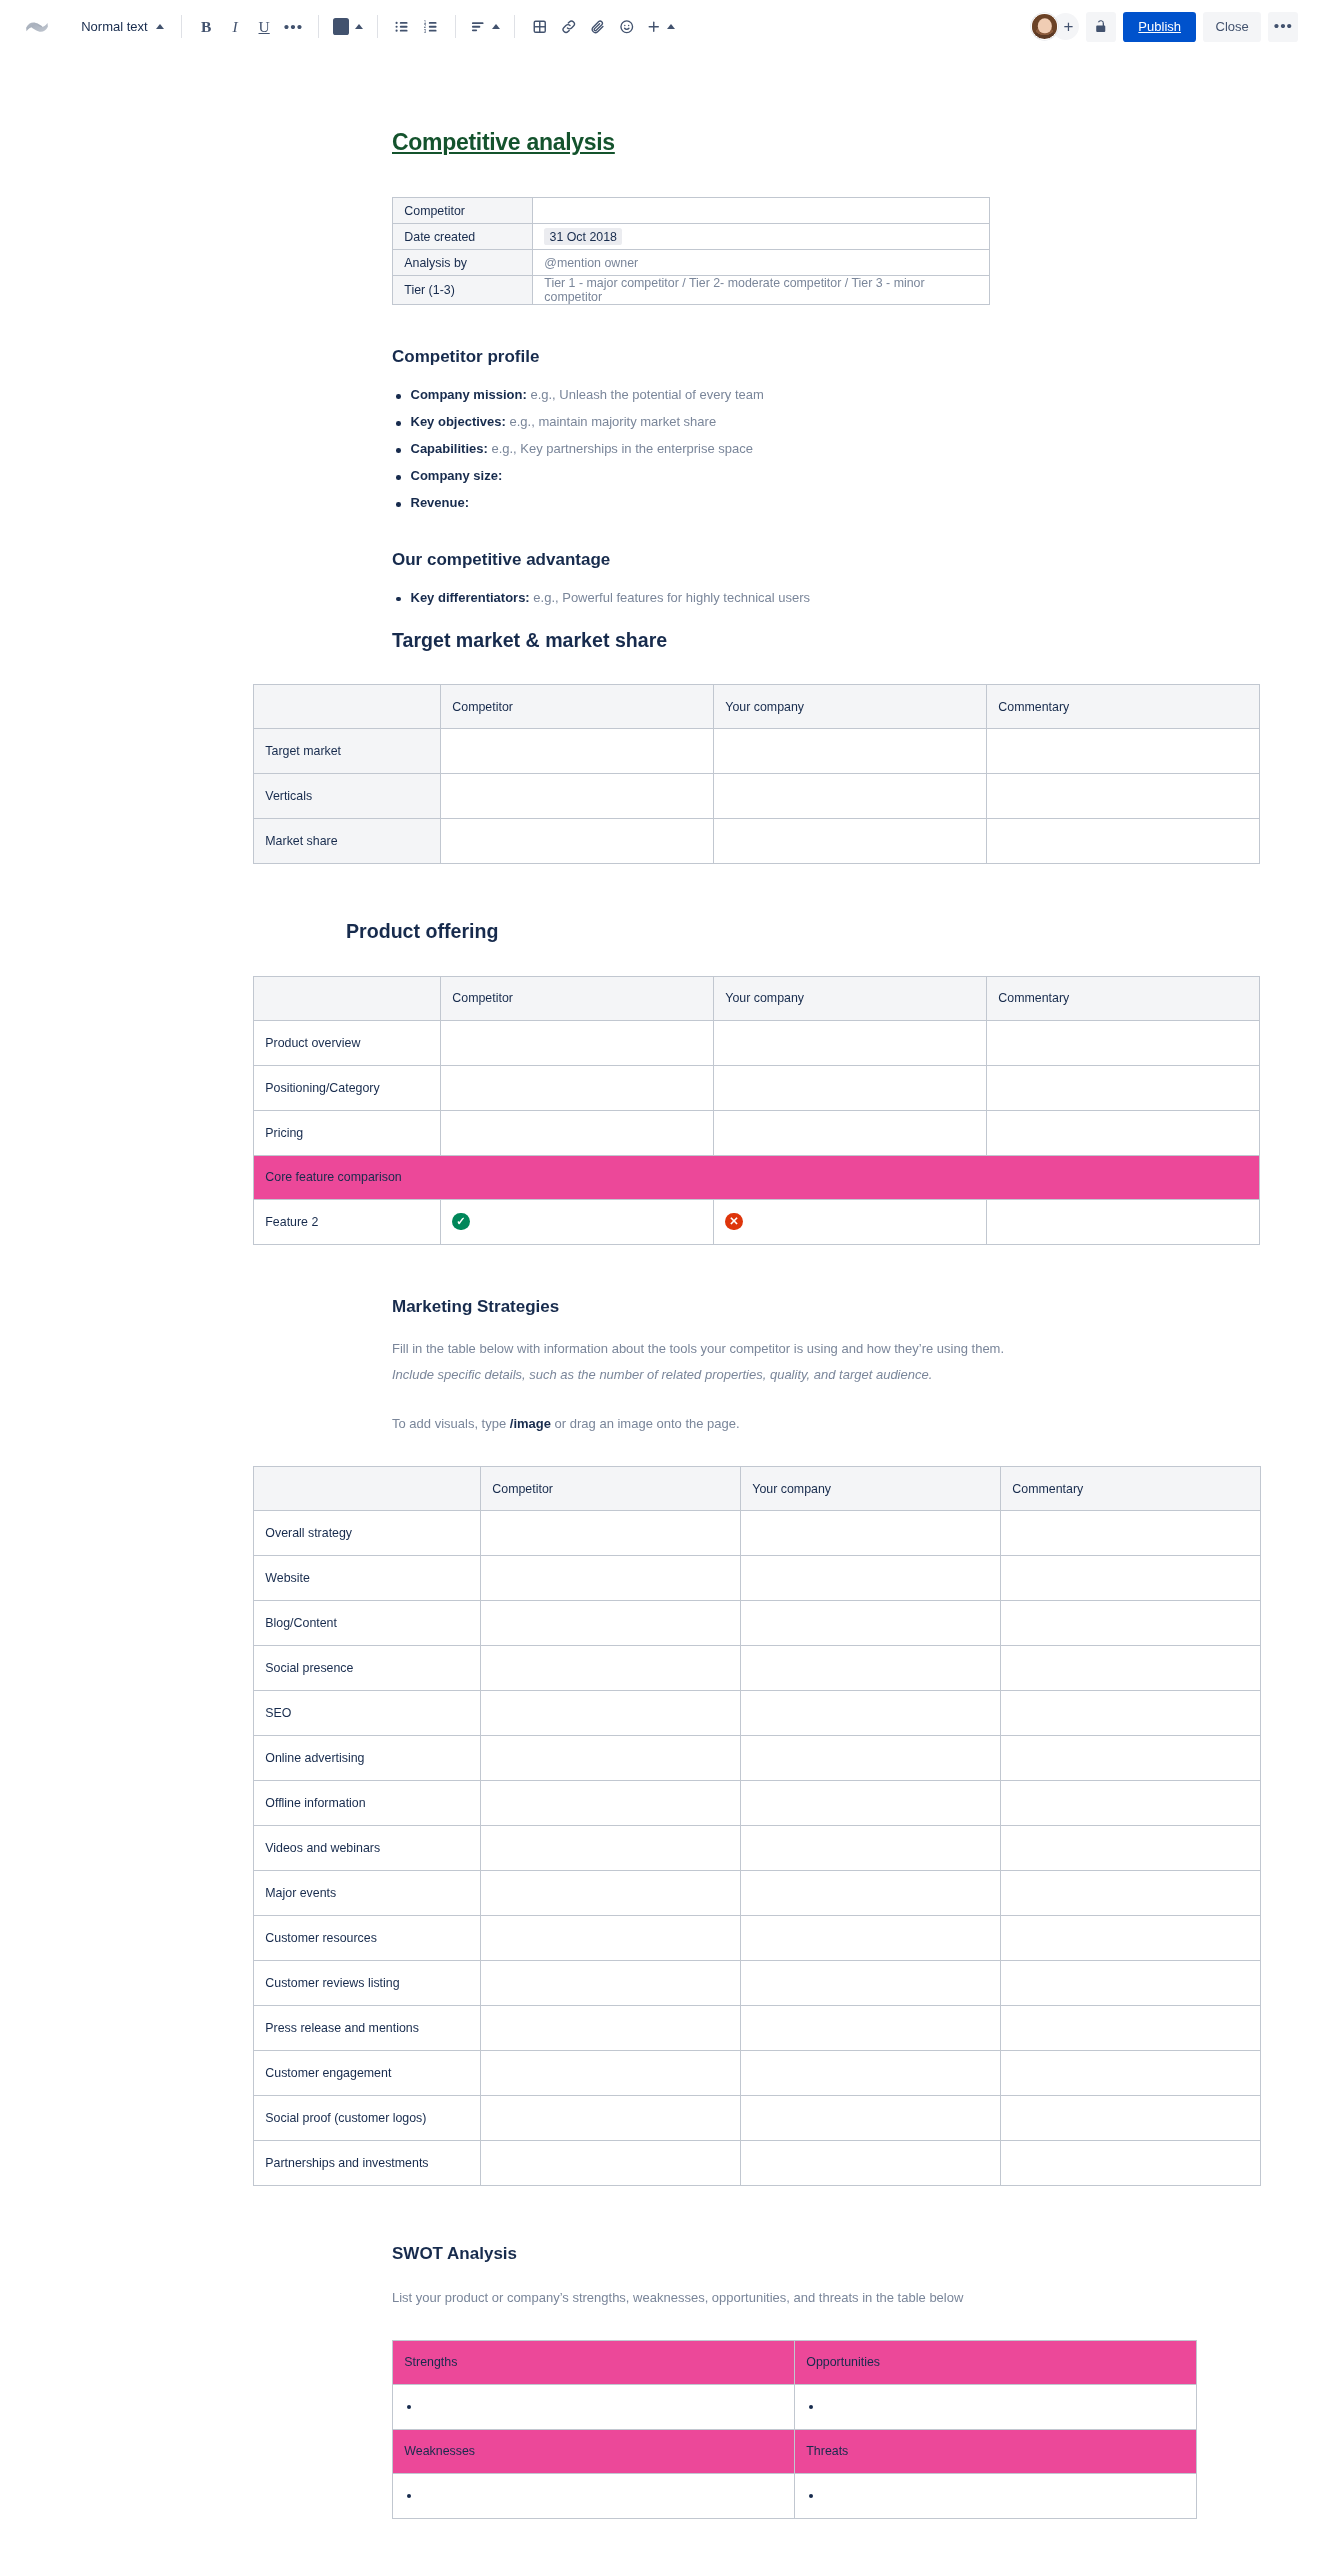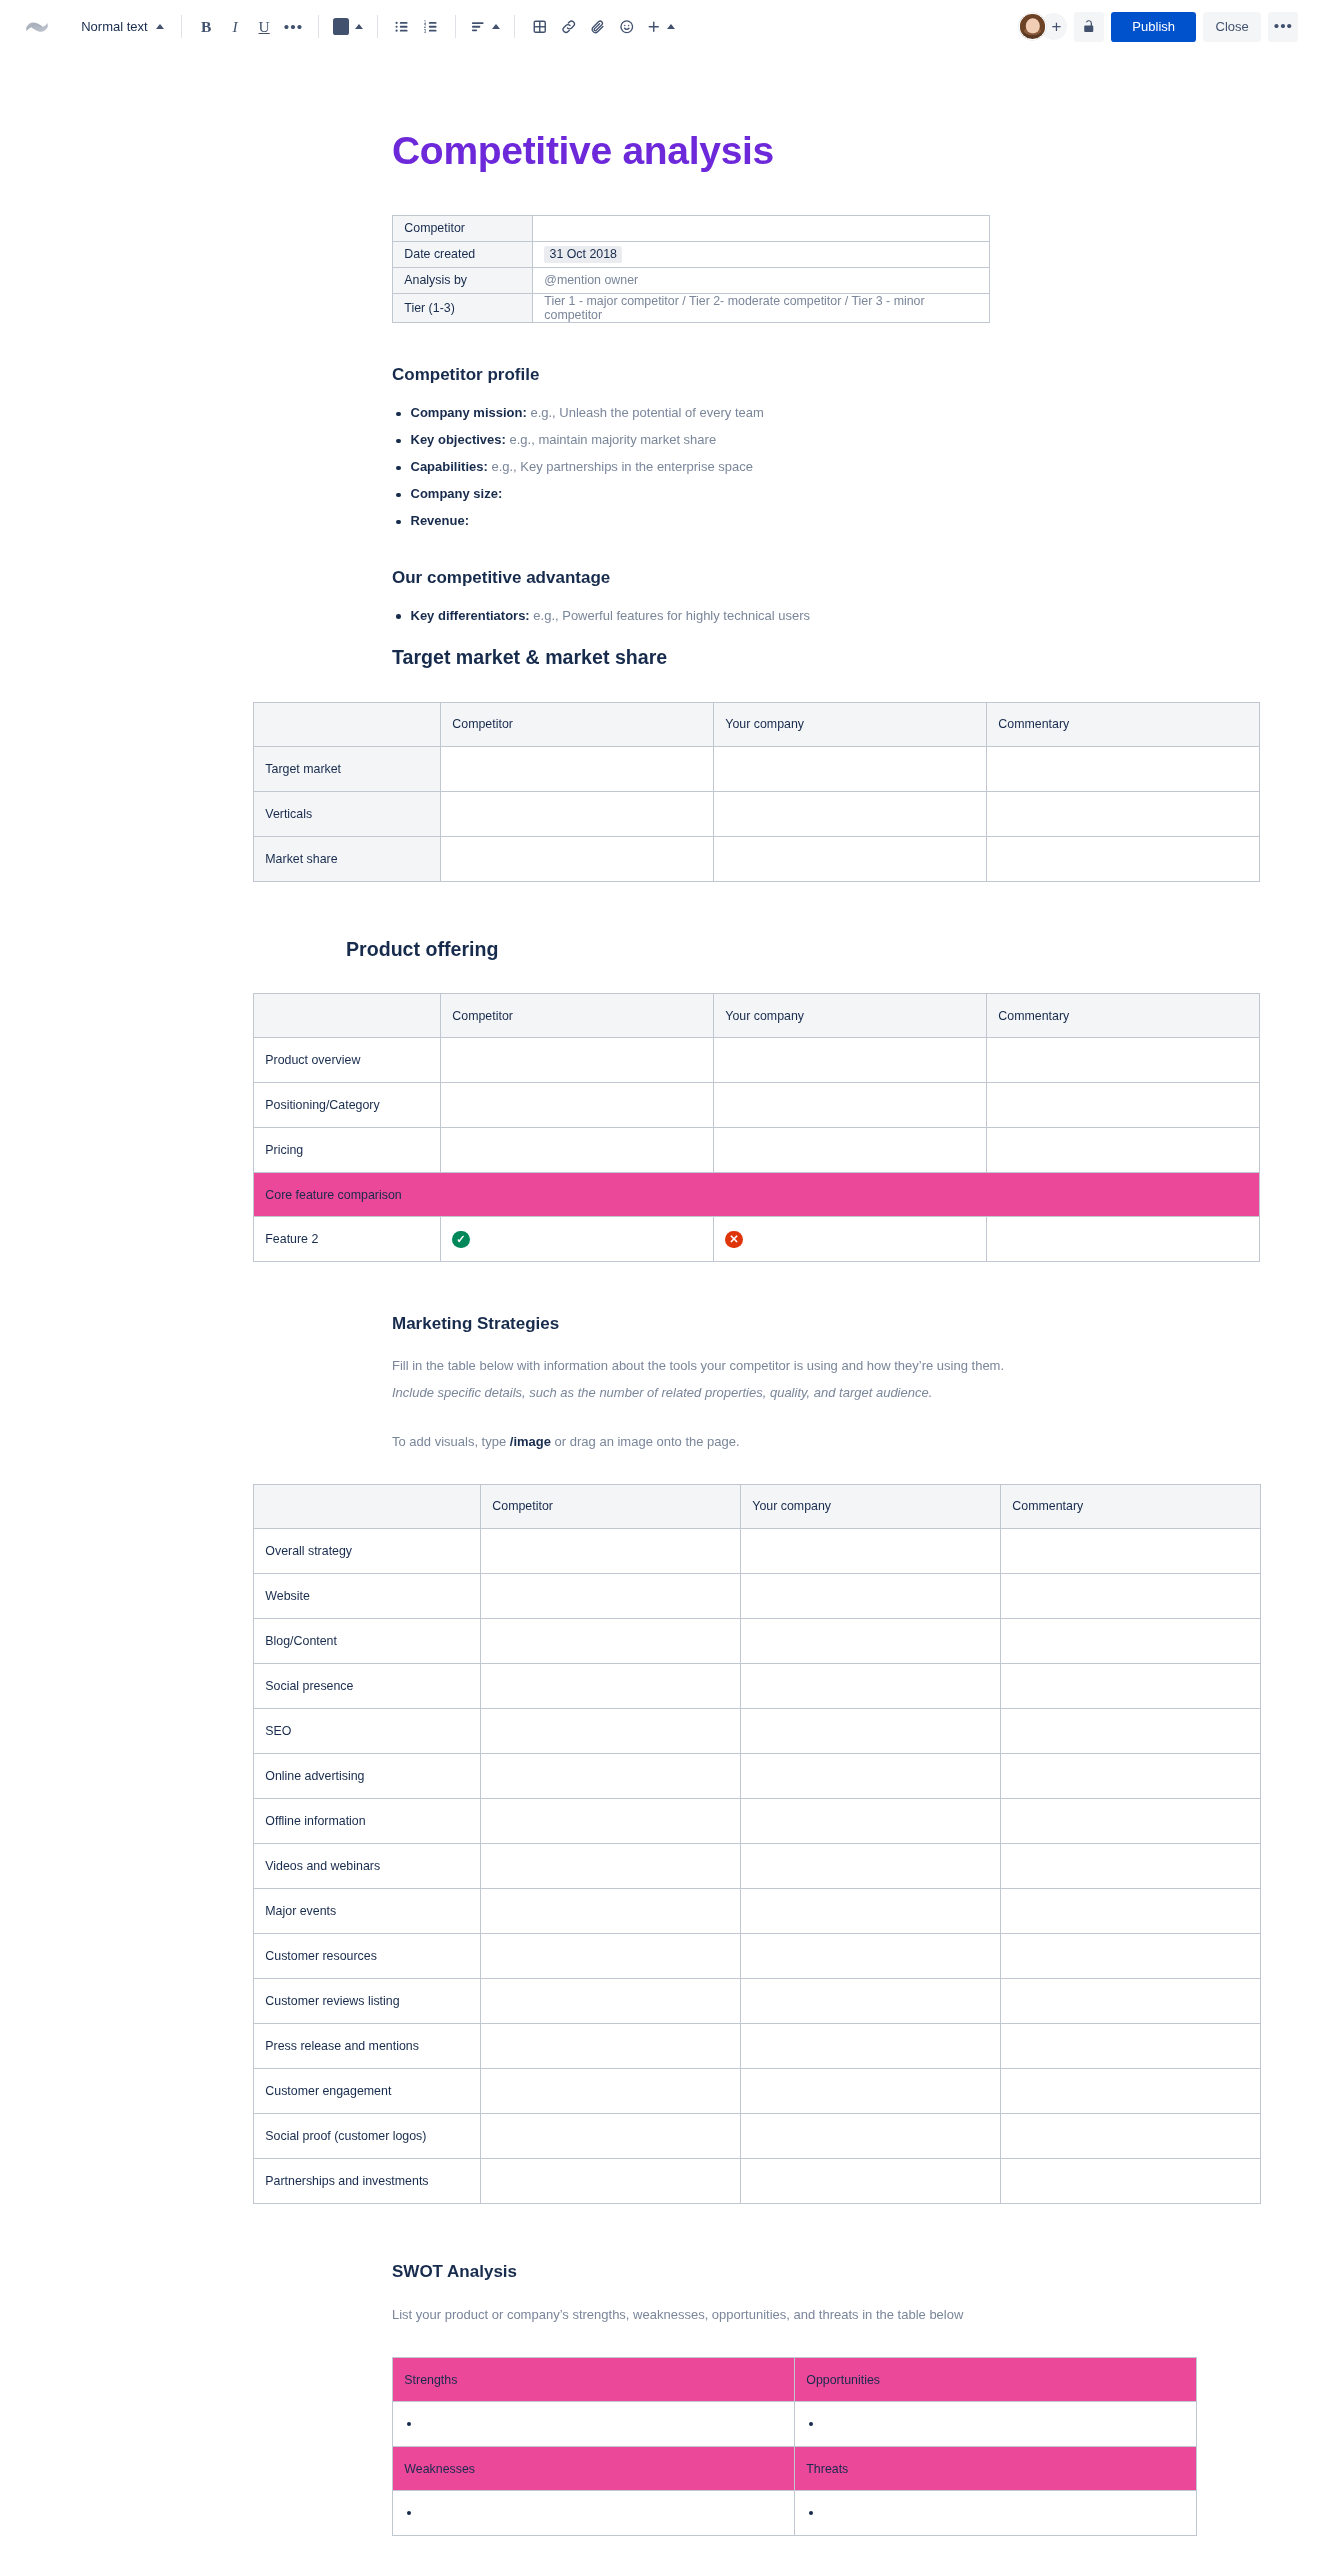"Publish" .btn-publish { padding: 0 21px -> 0 15px; text-decoration: none -> underline }
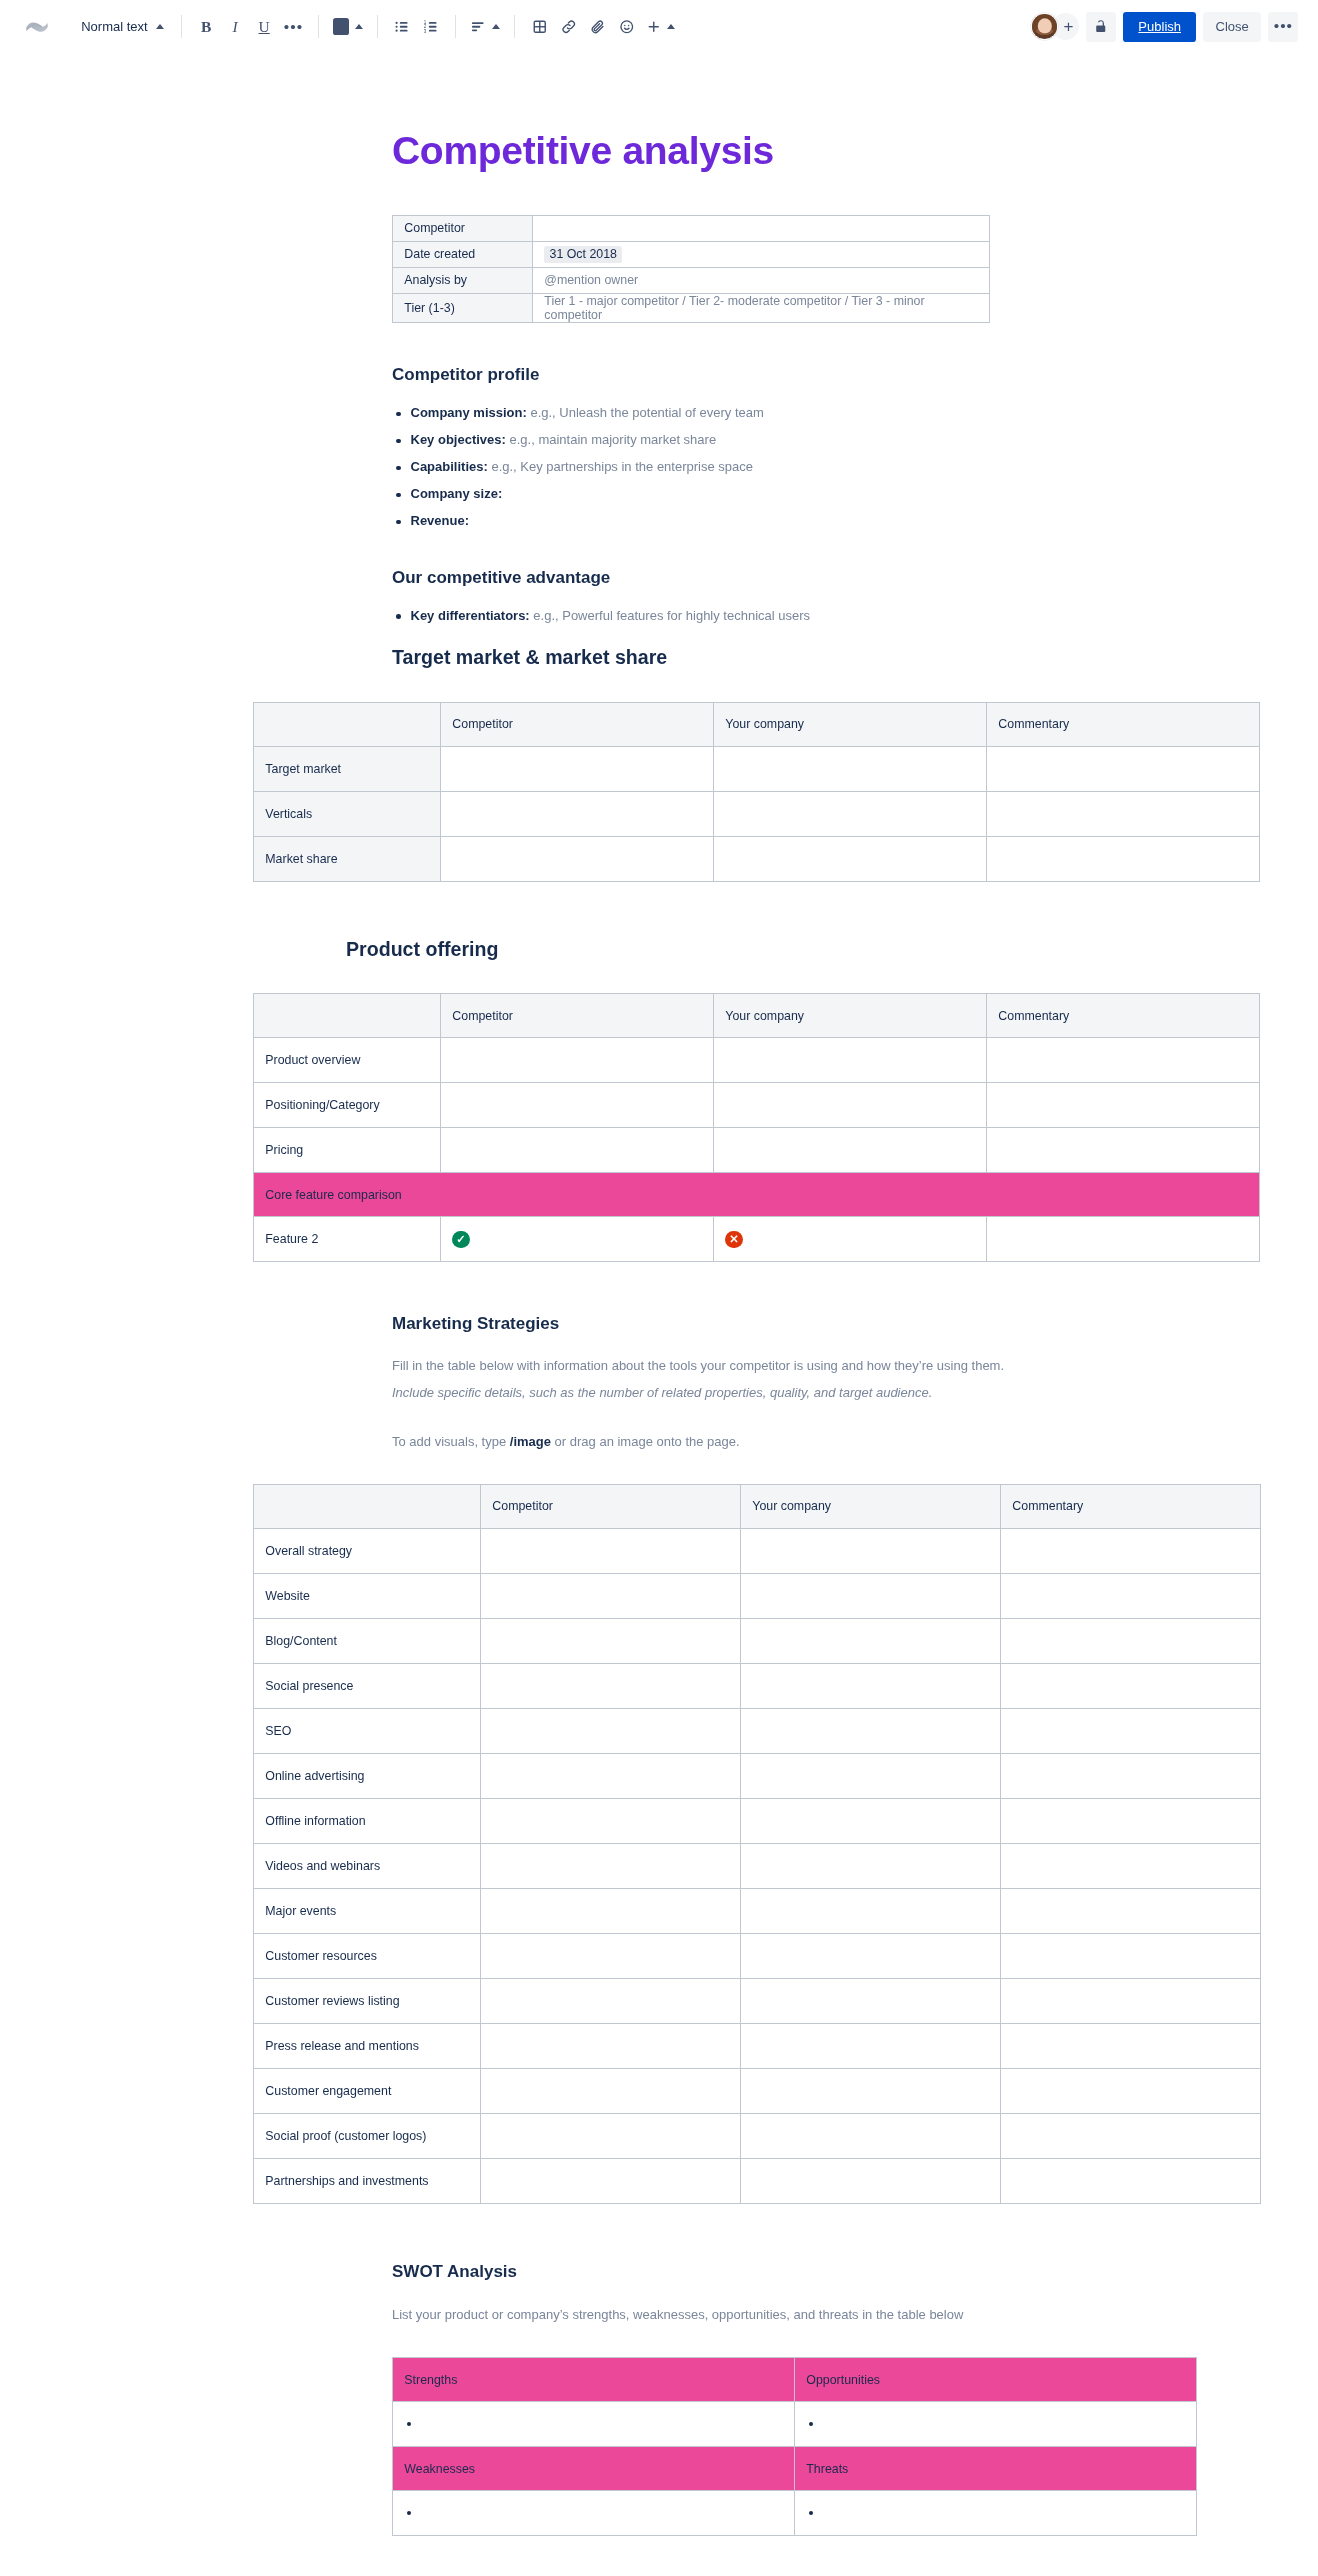"Competitive analysis" h1.page-title { color: #6d28d9 -> #14532d; font-size: 39px -> 23px; text-decoration: none -> underline }
